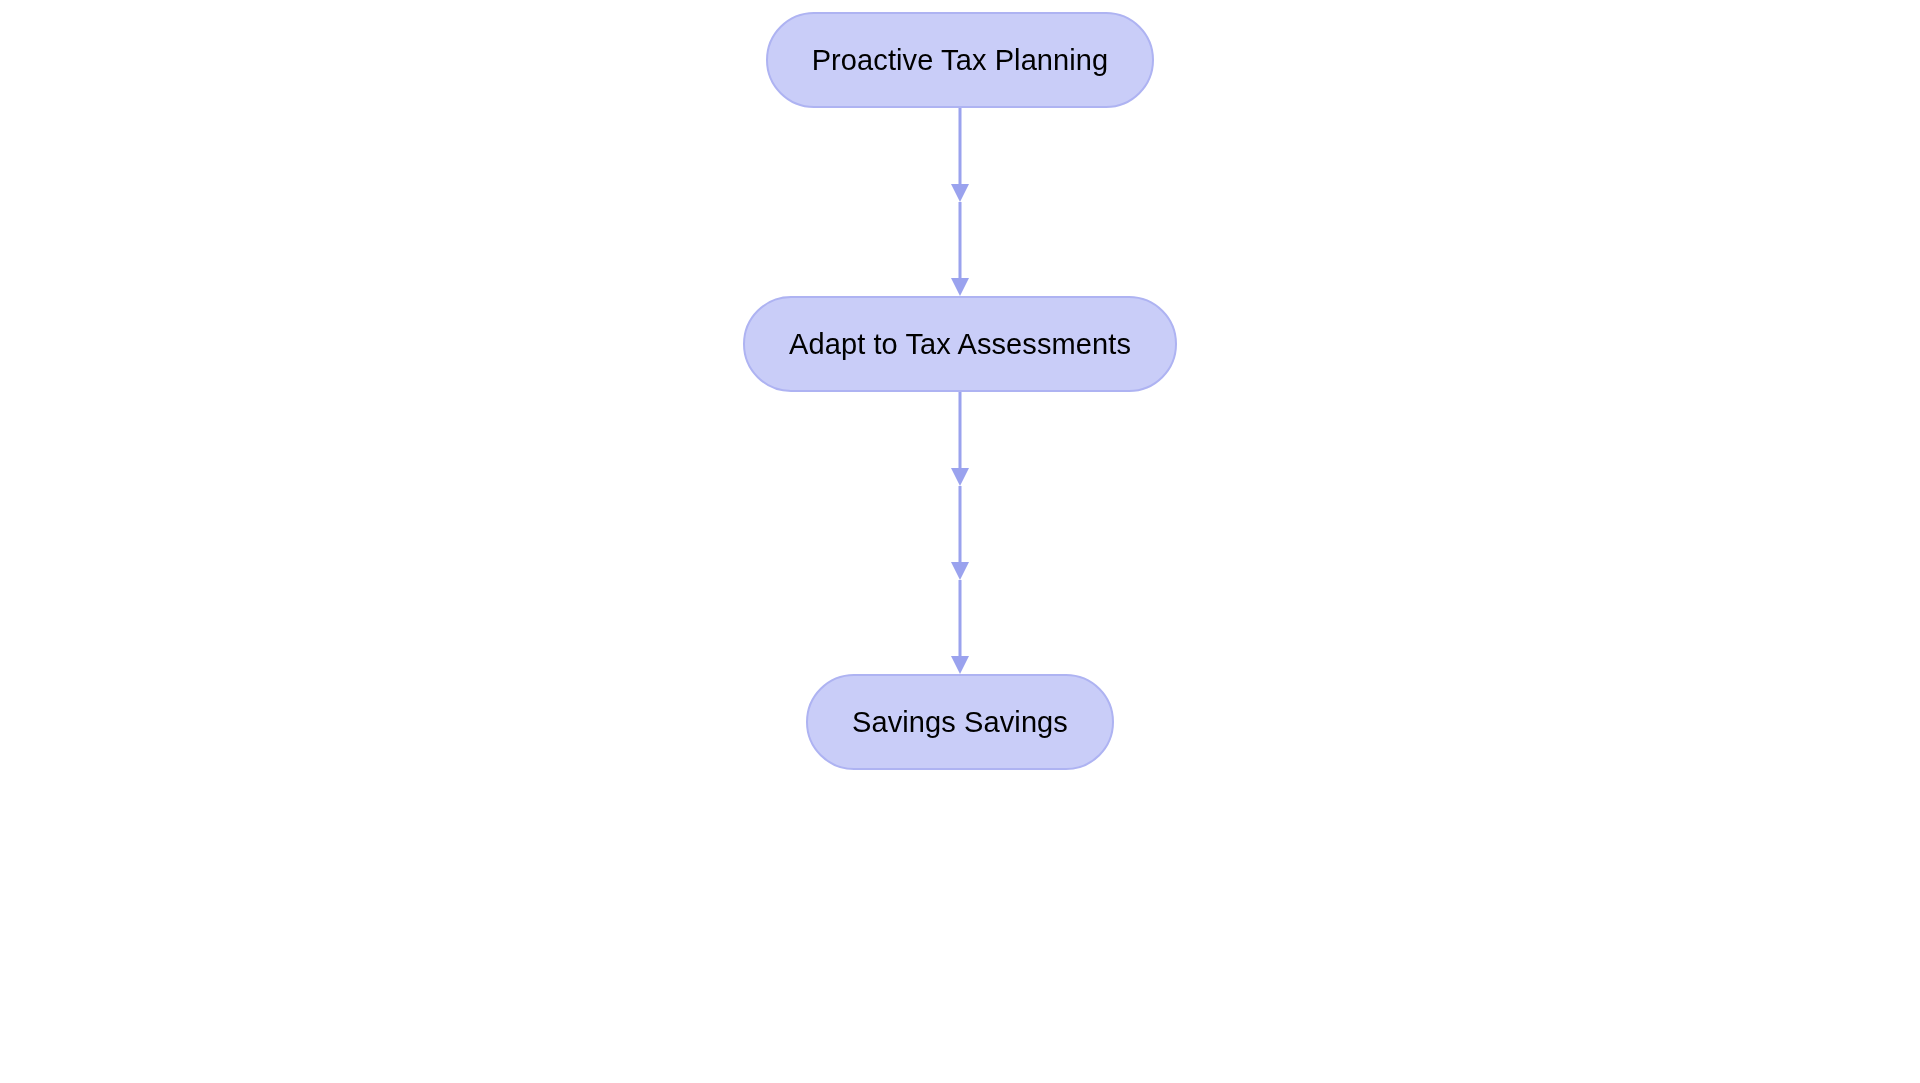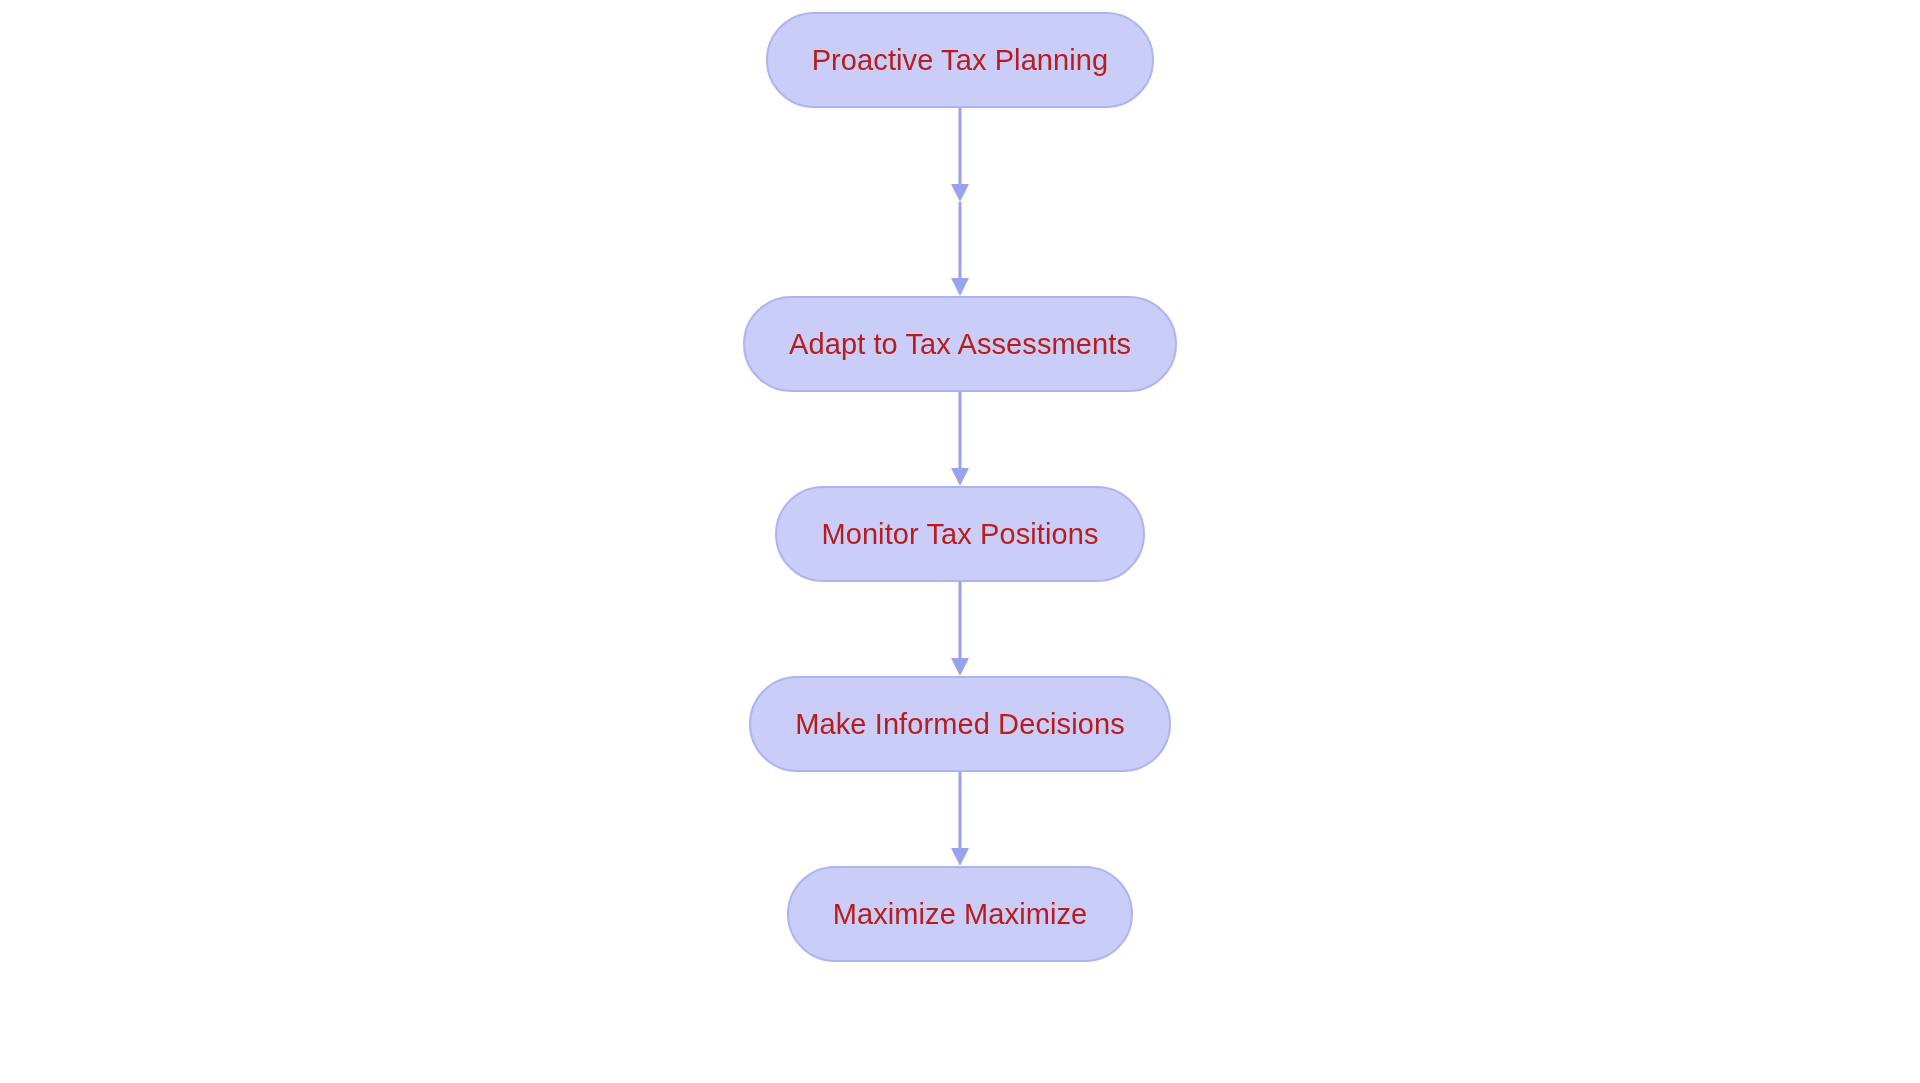"Proactive Tax Planning" .flow-node-label { color: #b91c1c -> #000000 }
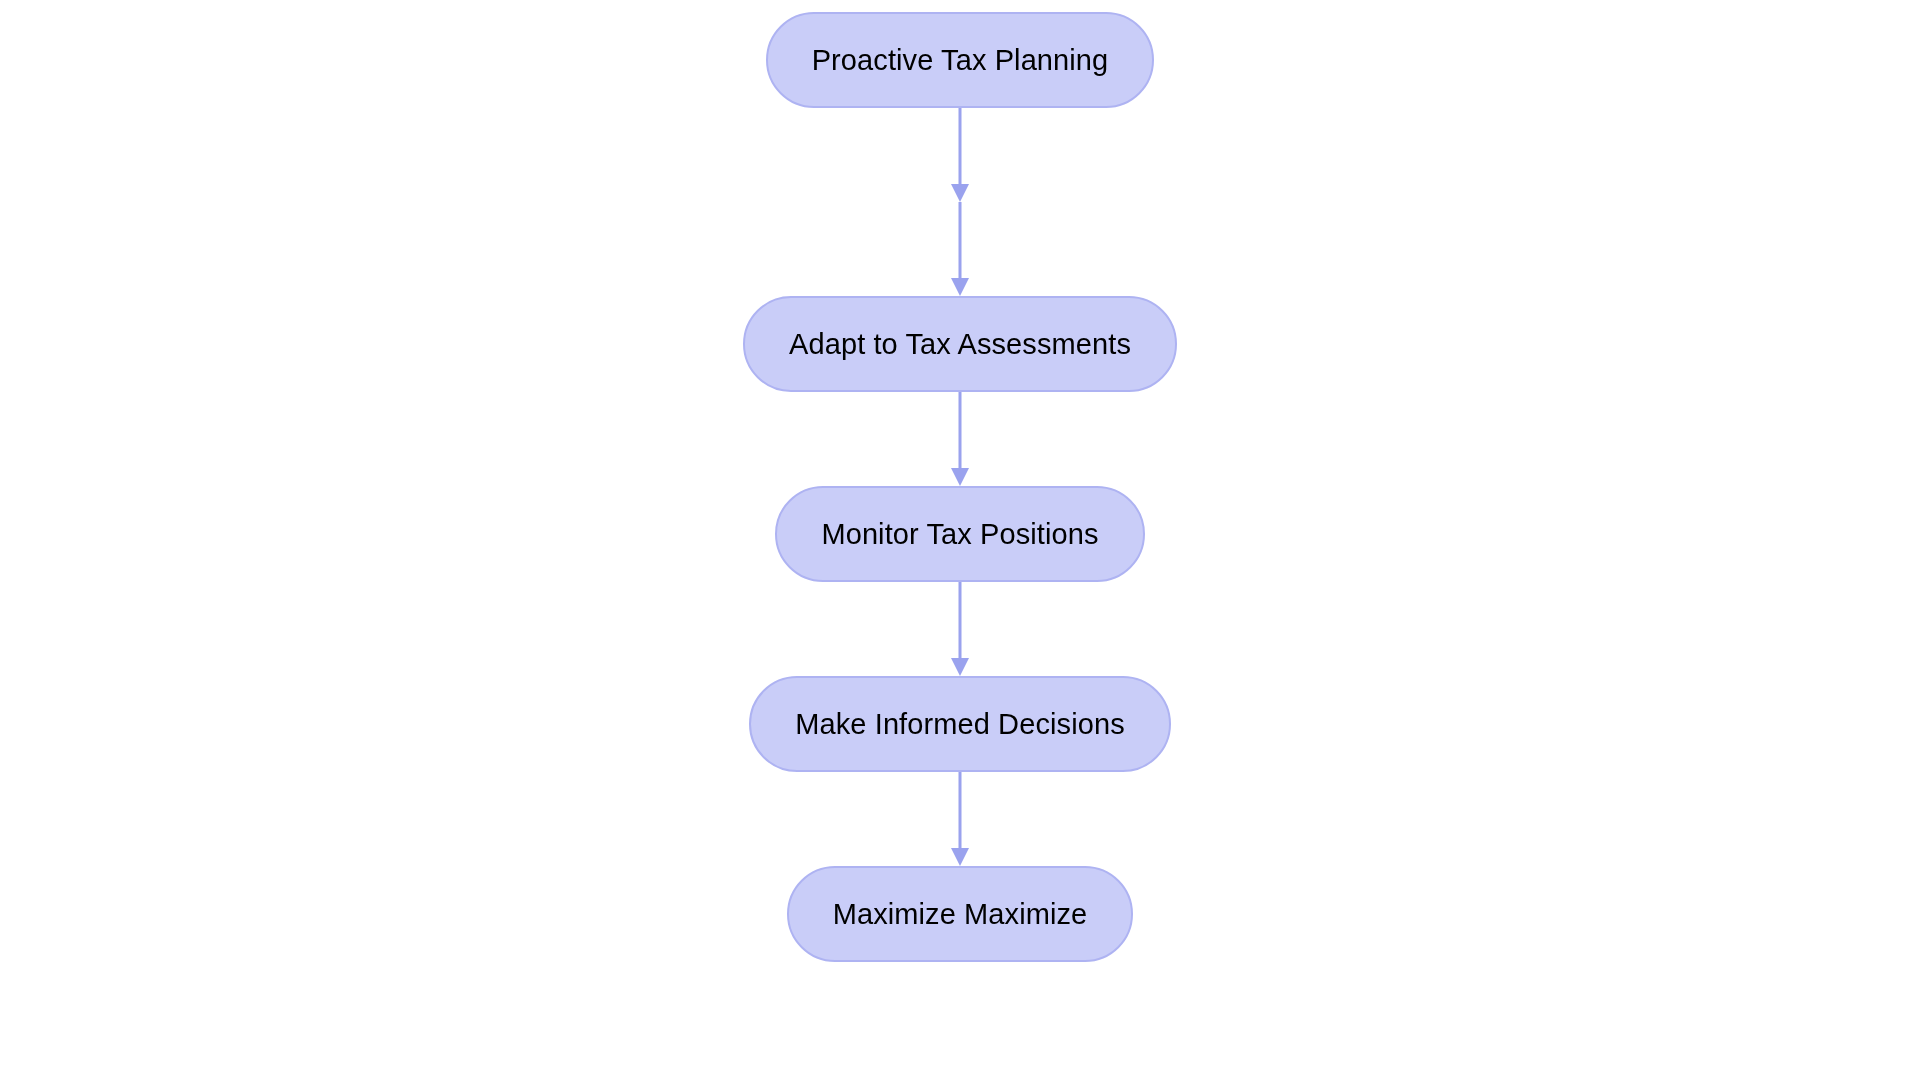"Monitor Tax Positions" div.flow-node { html: <div> <span>Monitor Tax Positions</span> </div> -> none }
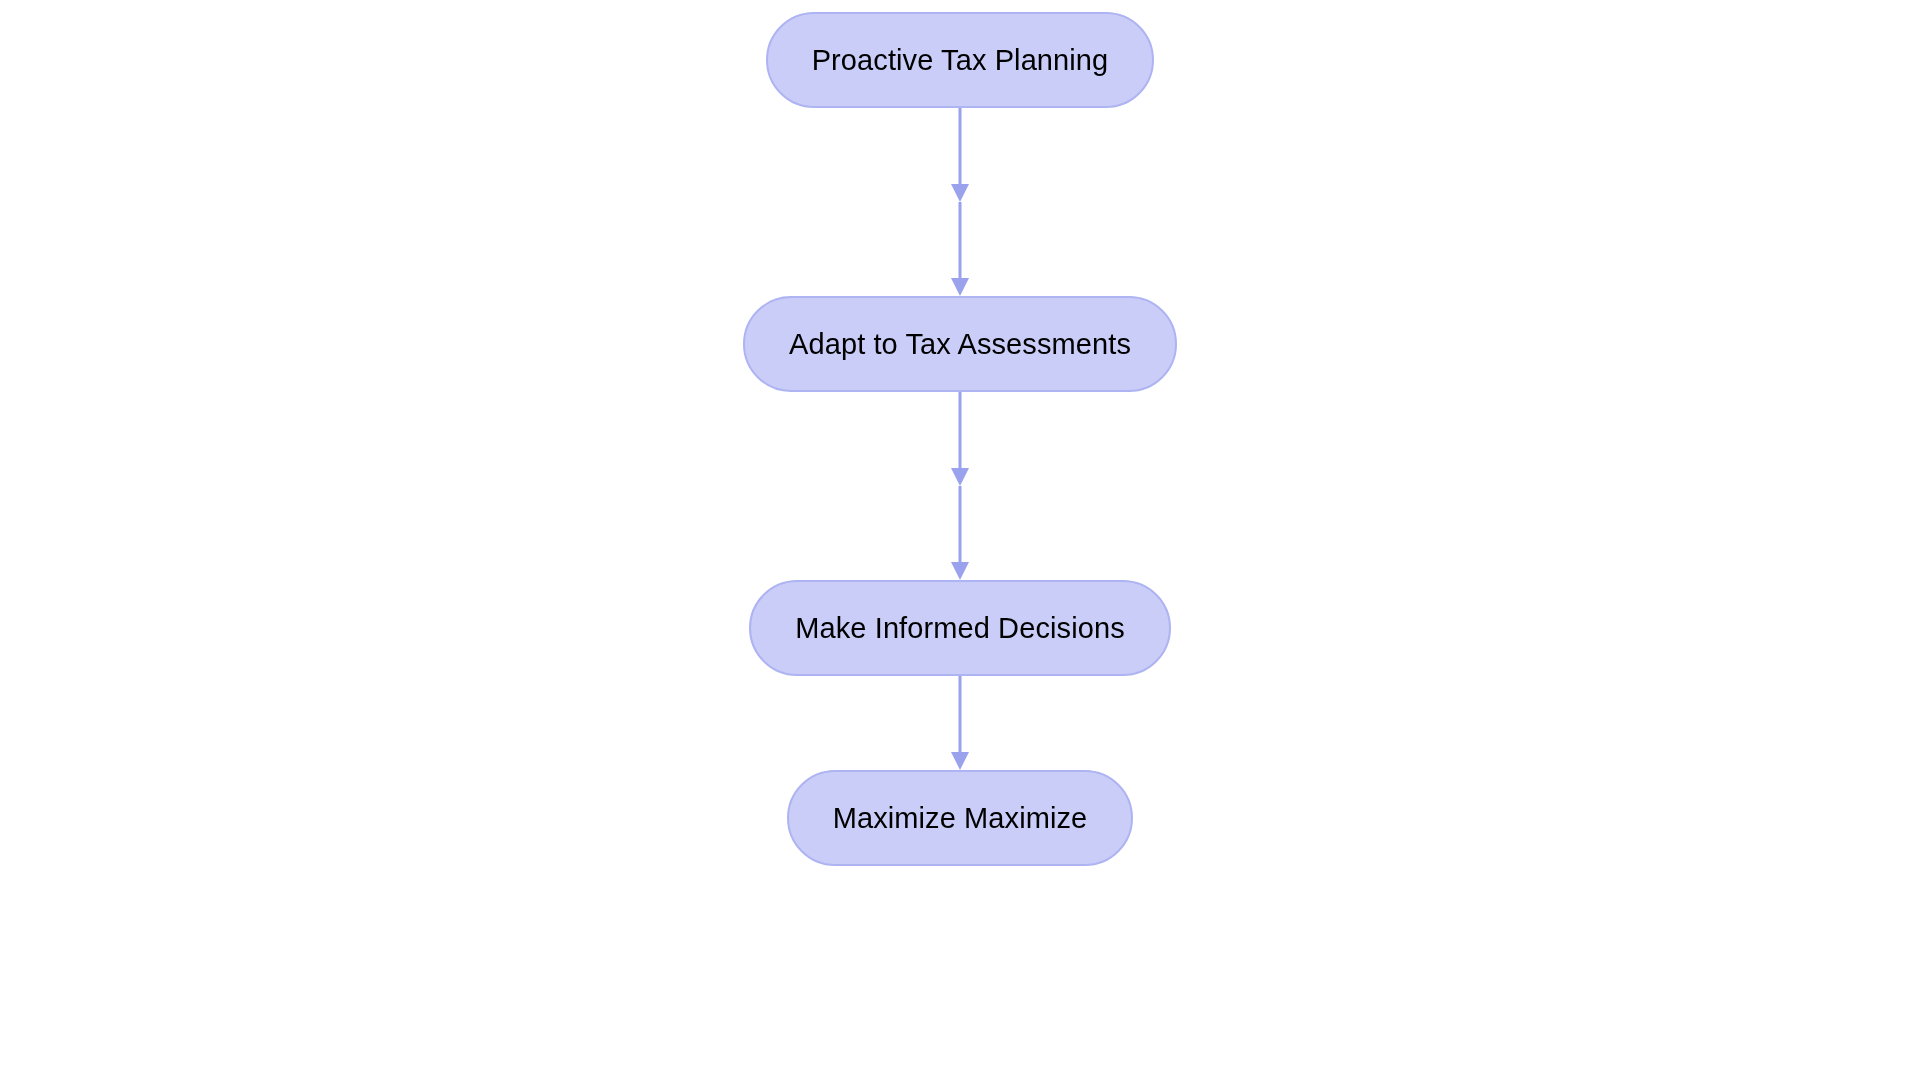"Make Informed Decisions" div.flow-node { html: <div> <span>Make Informed Decisions</span> </div> -> none }
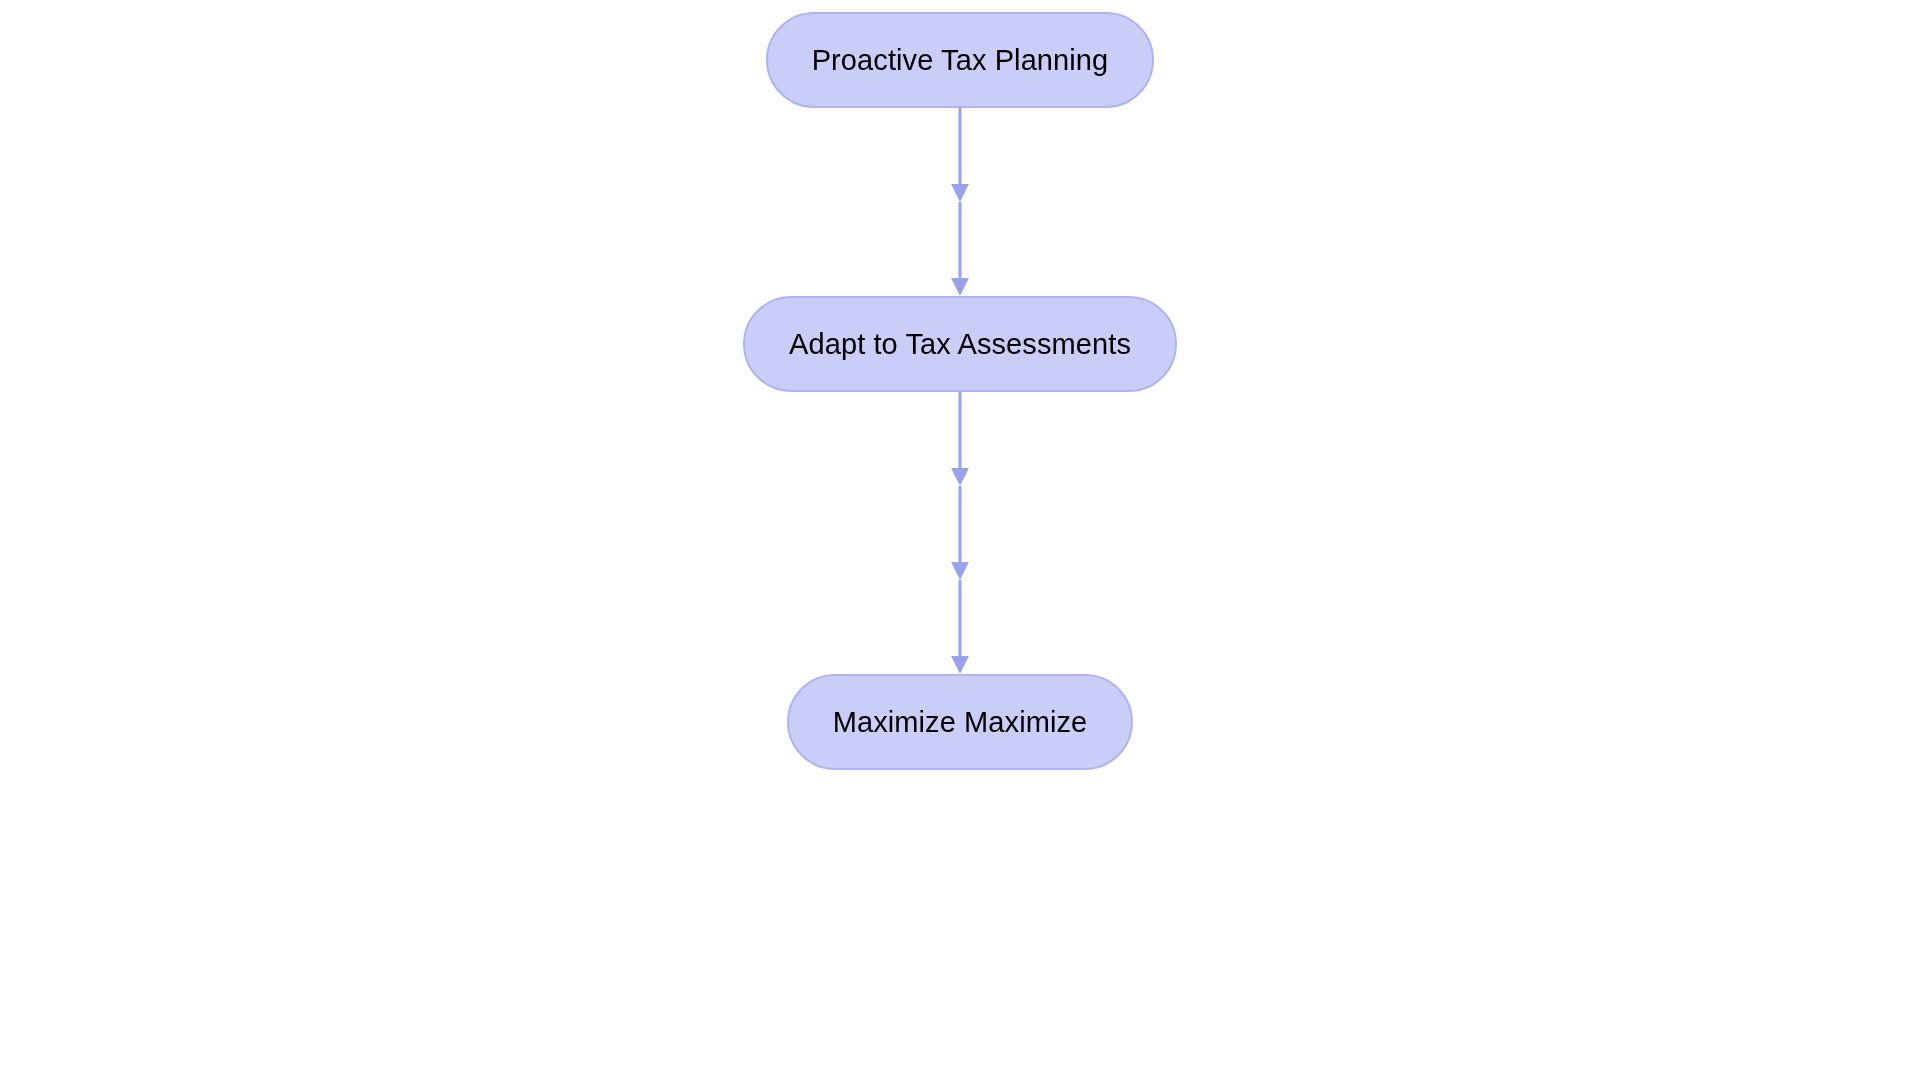"Maximize Maximize" span.flow-node-label { text: Maximize Maximize -> Savings Savings }
